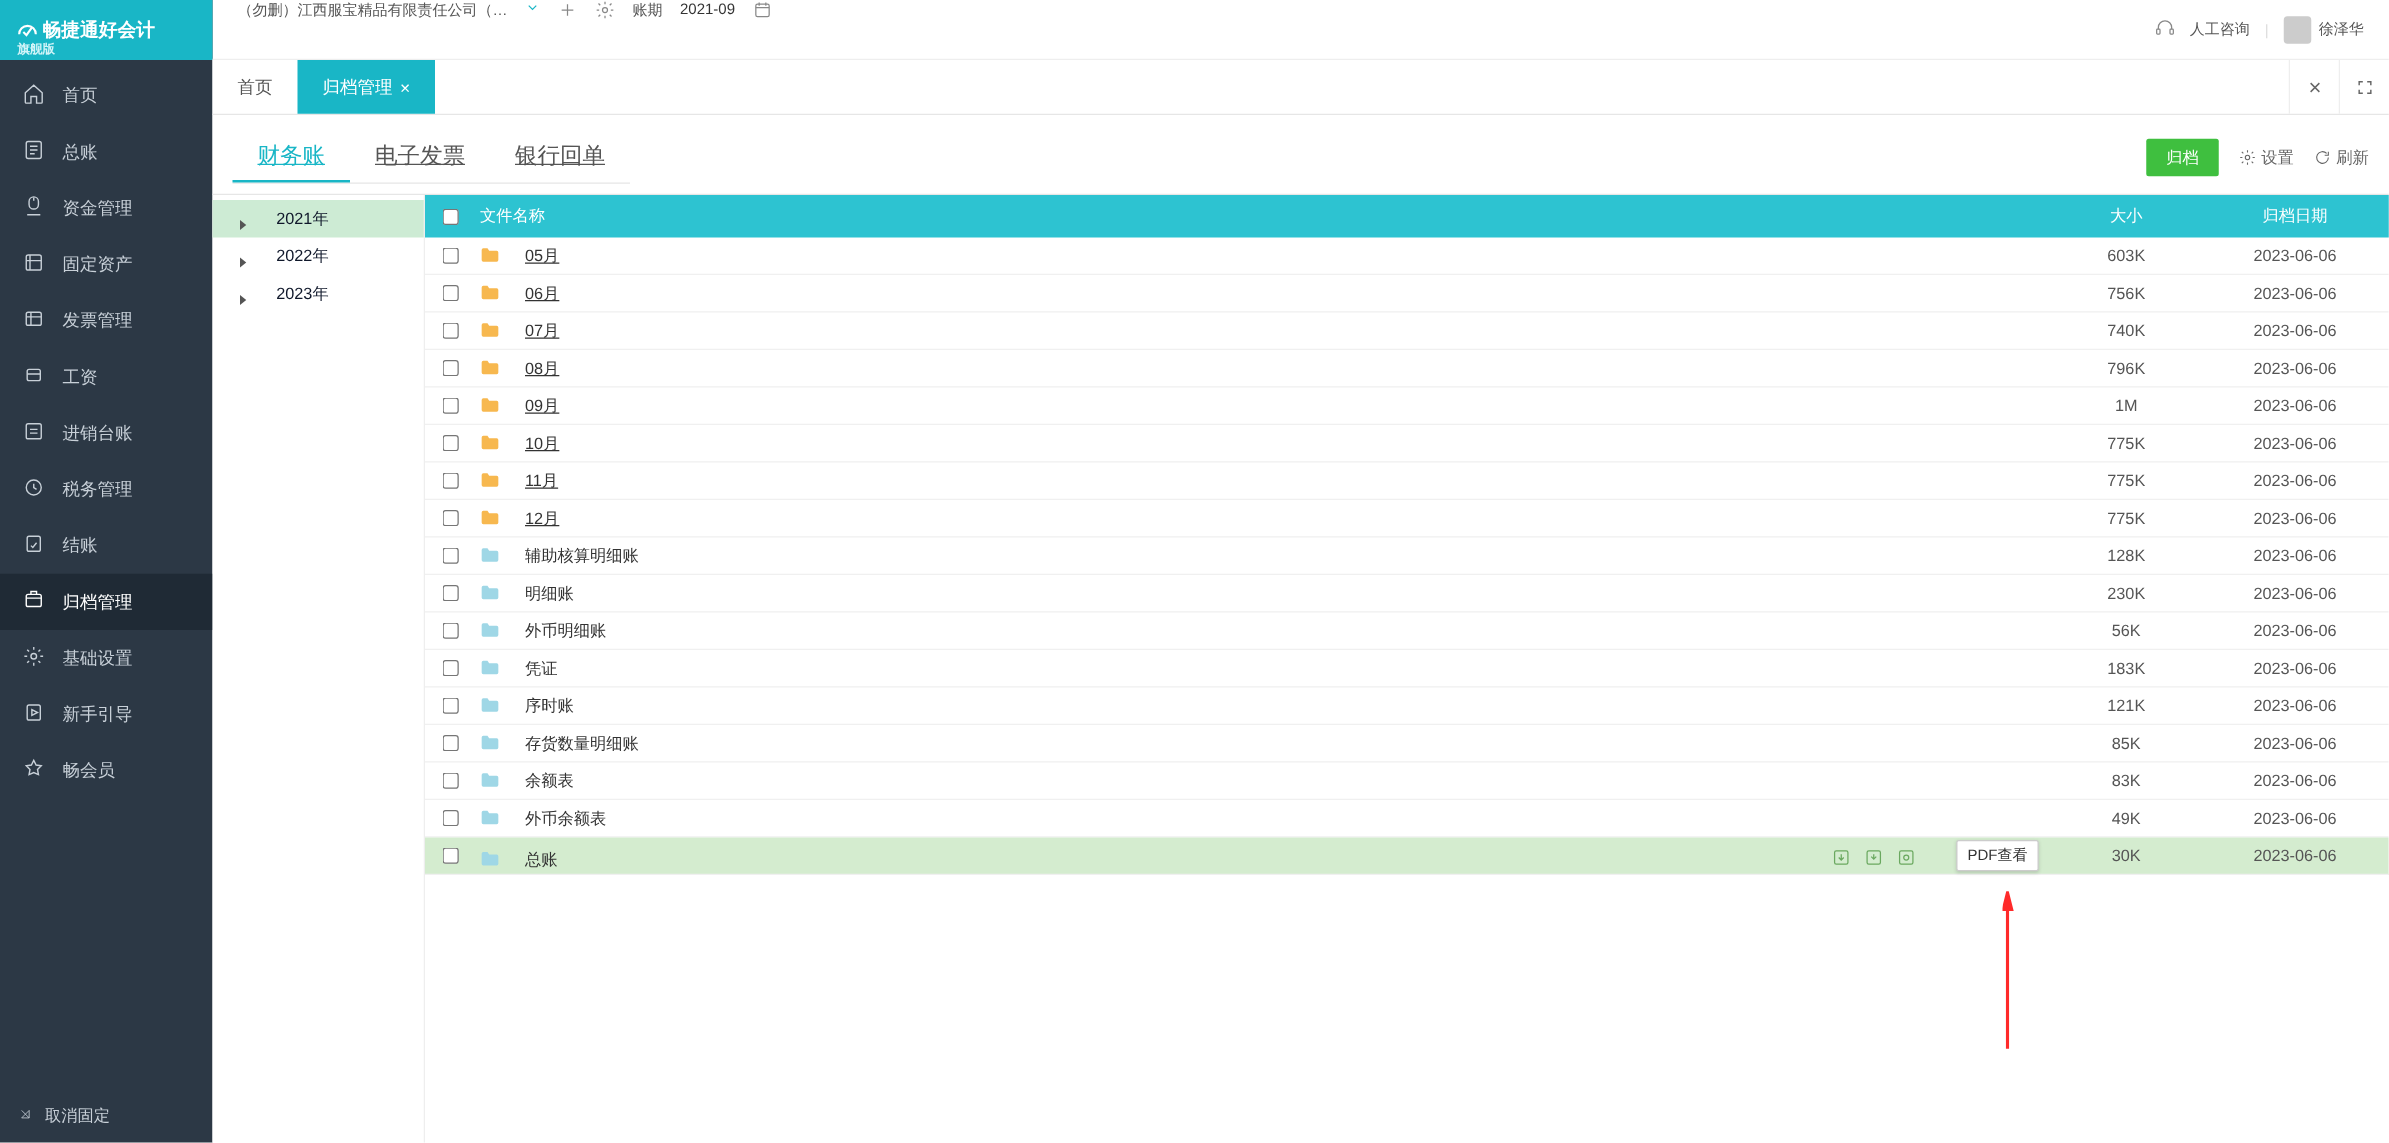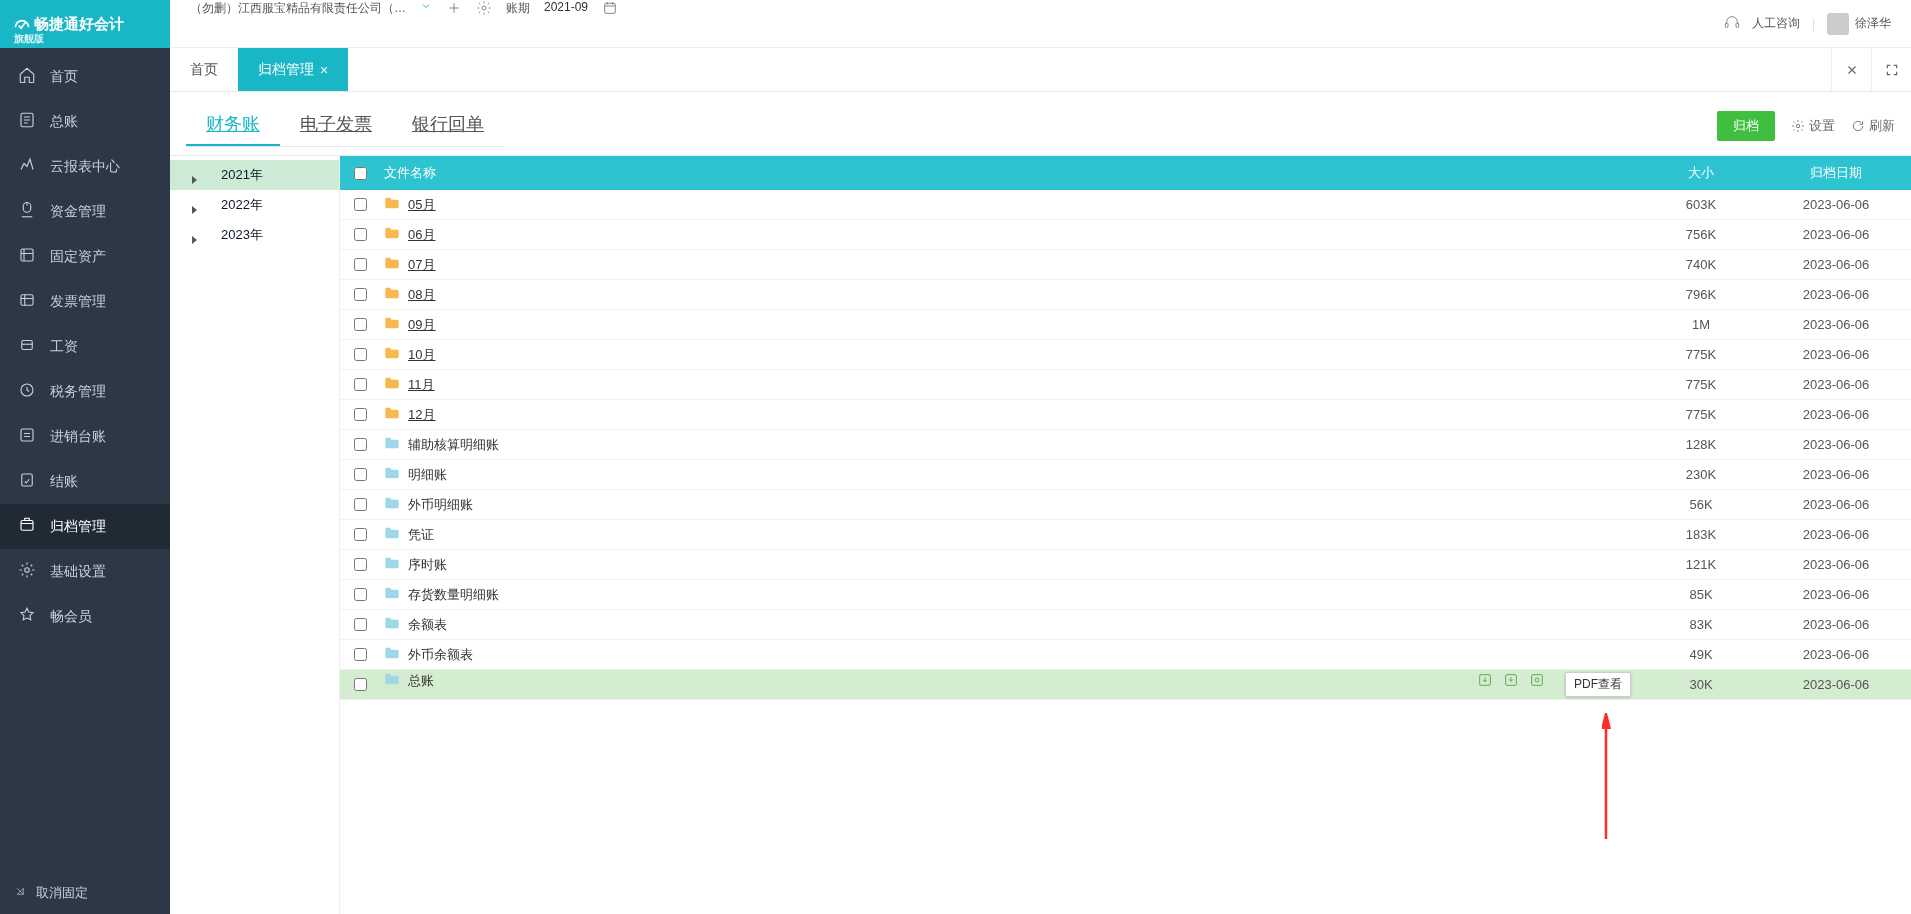"云报表中心" div.side-item { html: <div> <span><svg> <path></path> </svg></span> <span>云报表中心</span> </div> -> none }
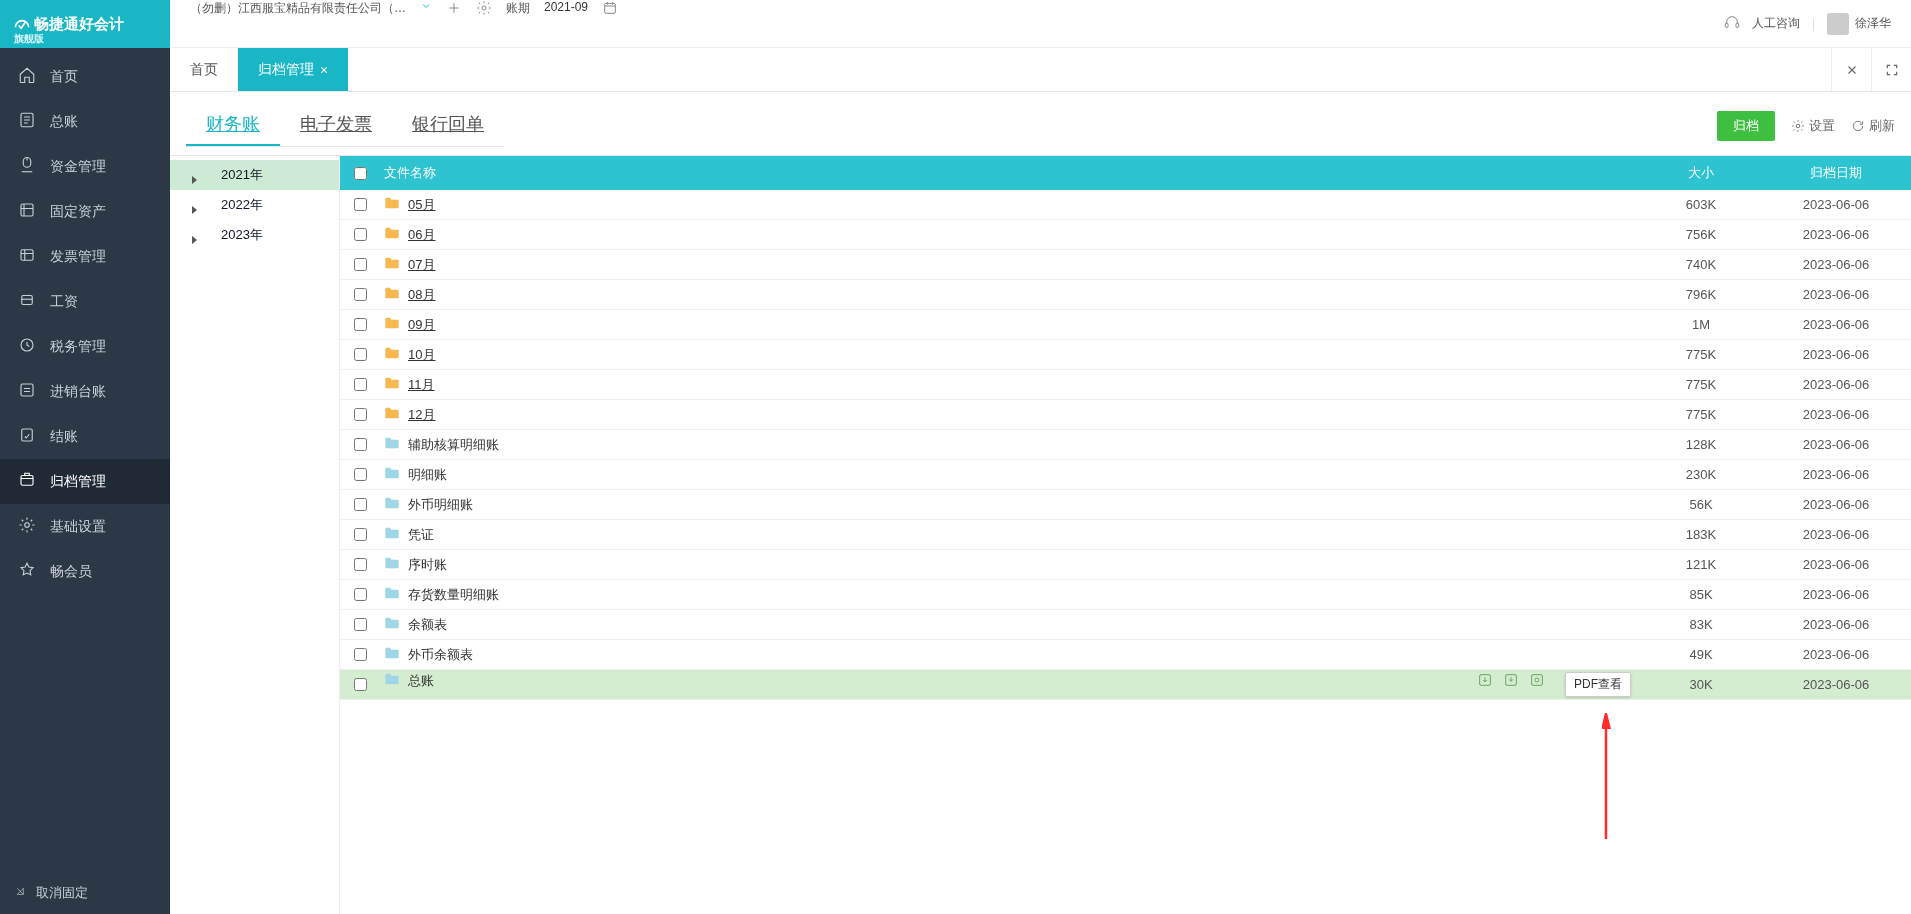"05月" .row .fname { align-items: flex-start -> flex-end; gap: 8px -> 20px }
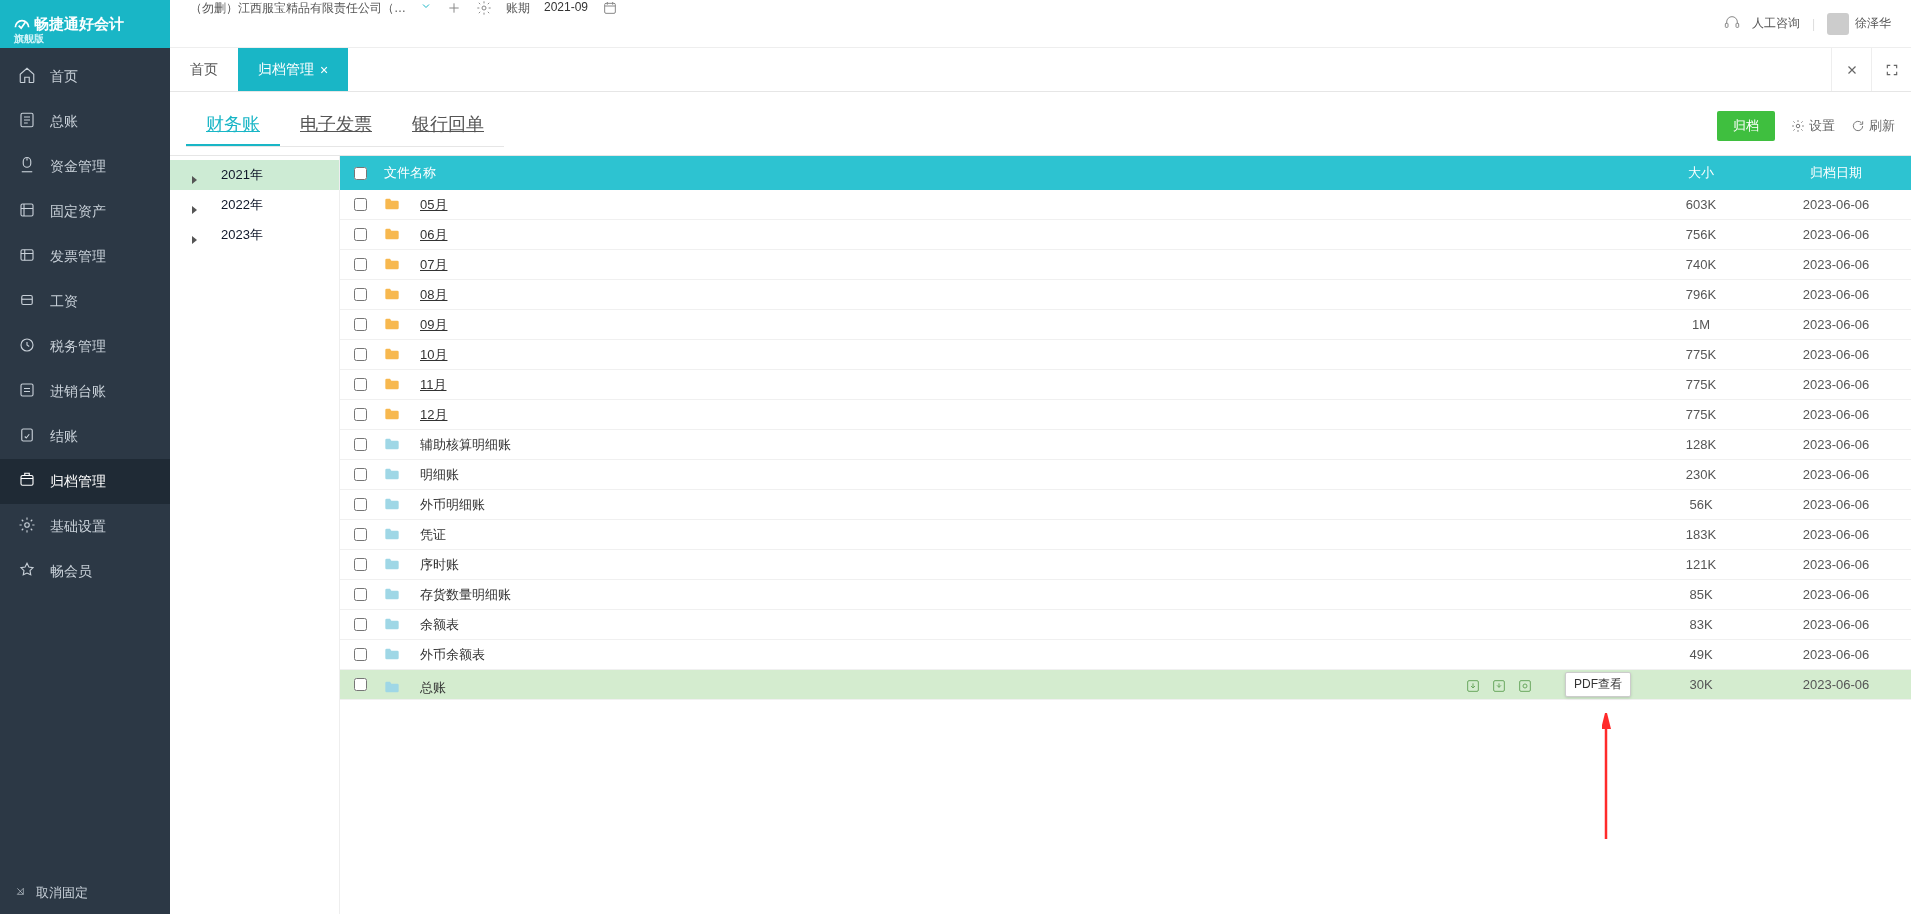"税务管理" div.side-item { order: before "进销台账" -> after "进销台账" }
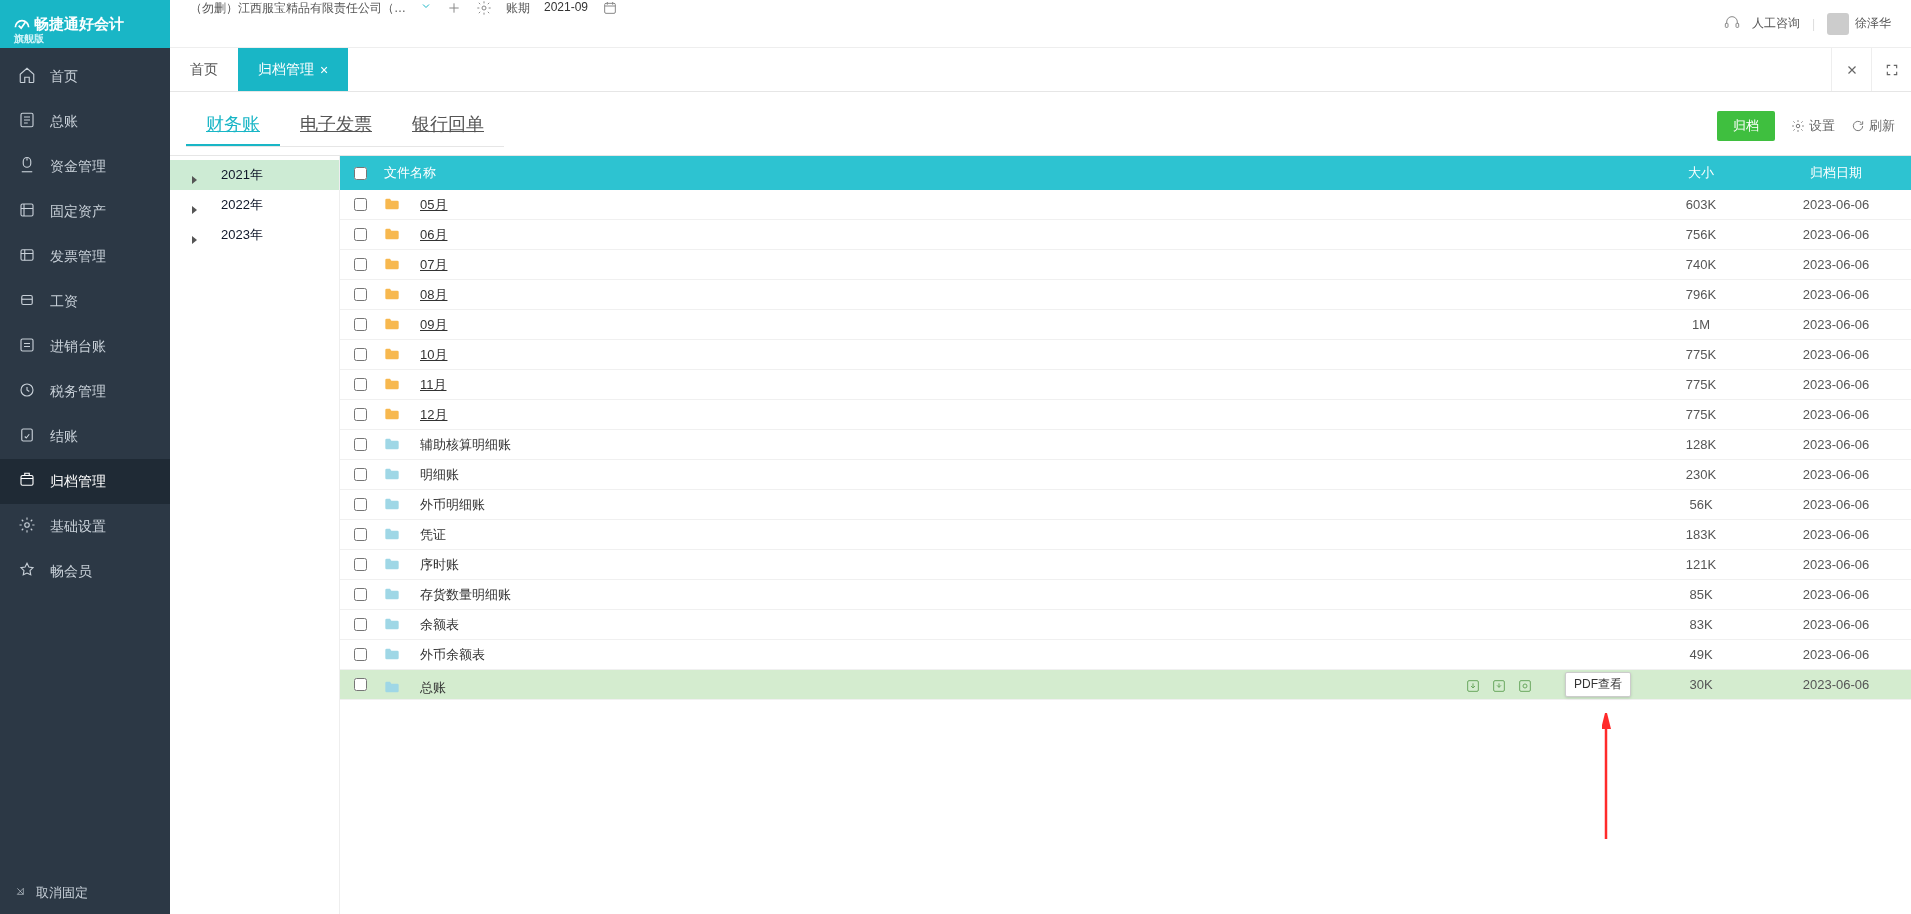"新手引导" div.side-item { html: none -> <div> <span><svg> <rect></rect> <polygon></polygon> </svg></span> <span>新手引导</span> </div> }
